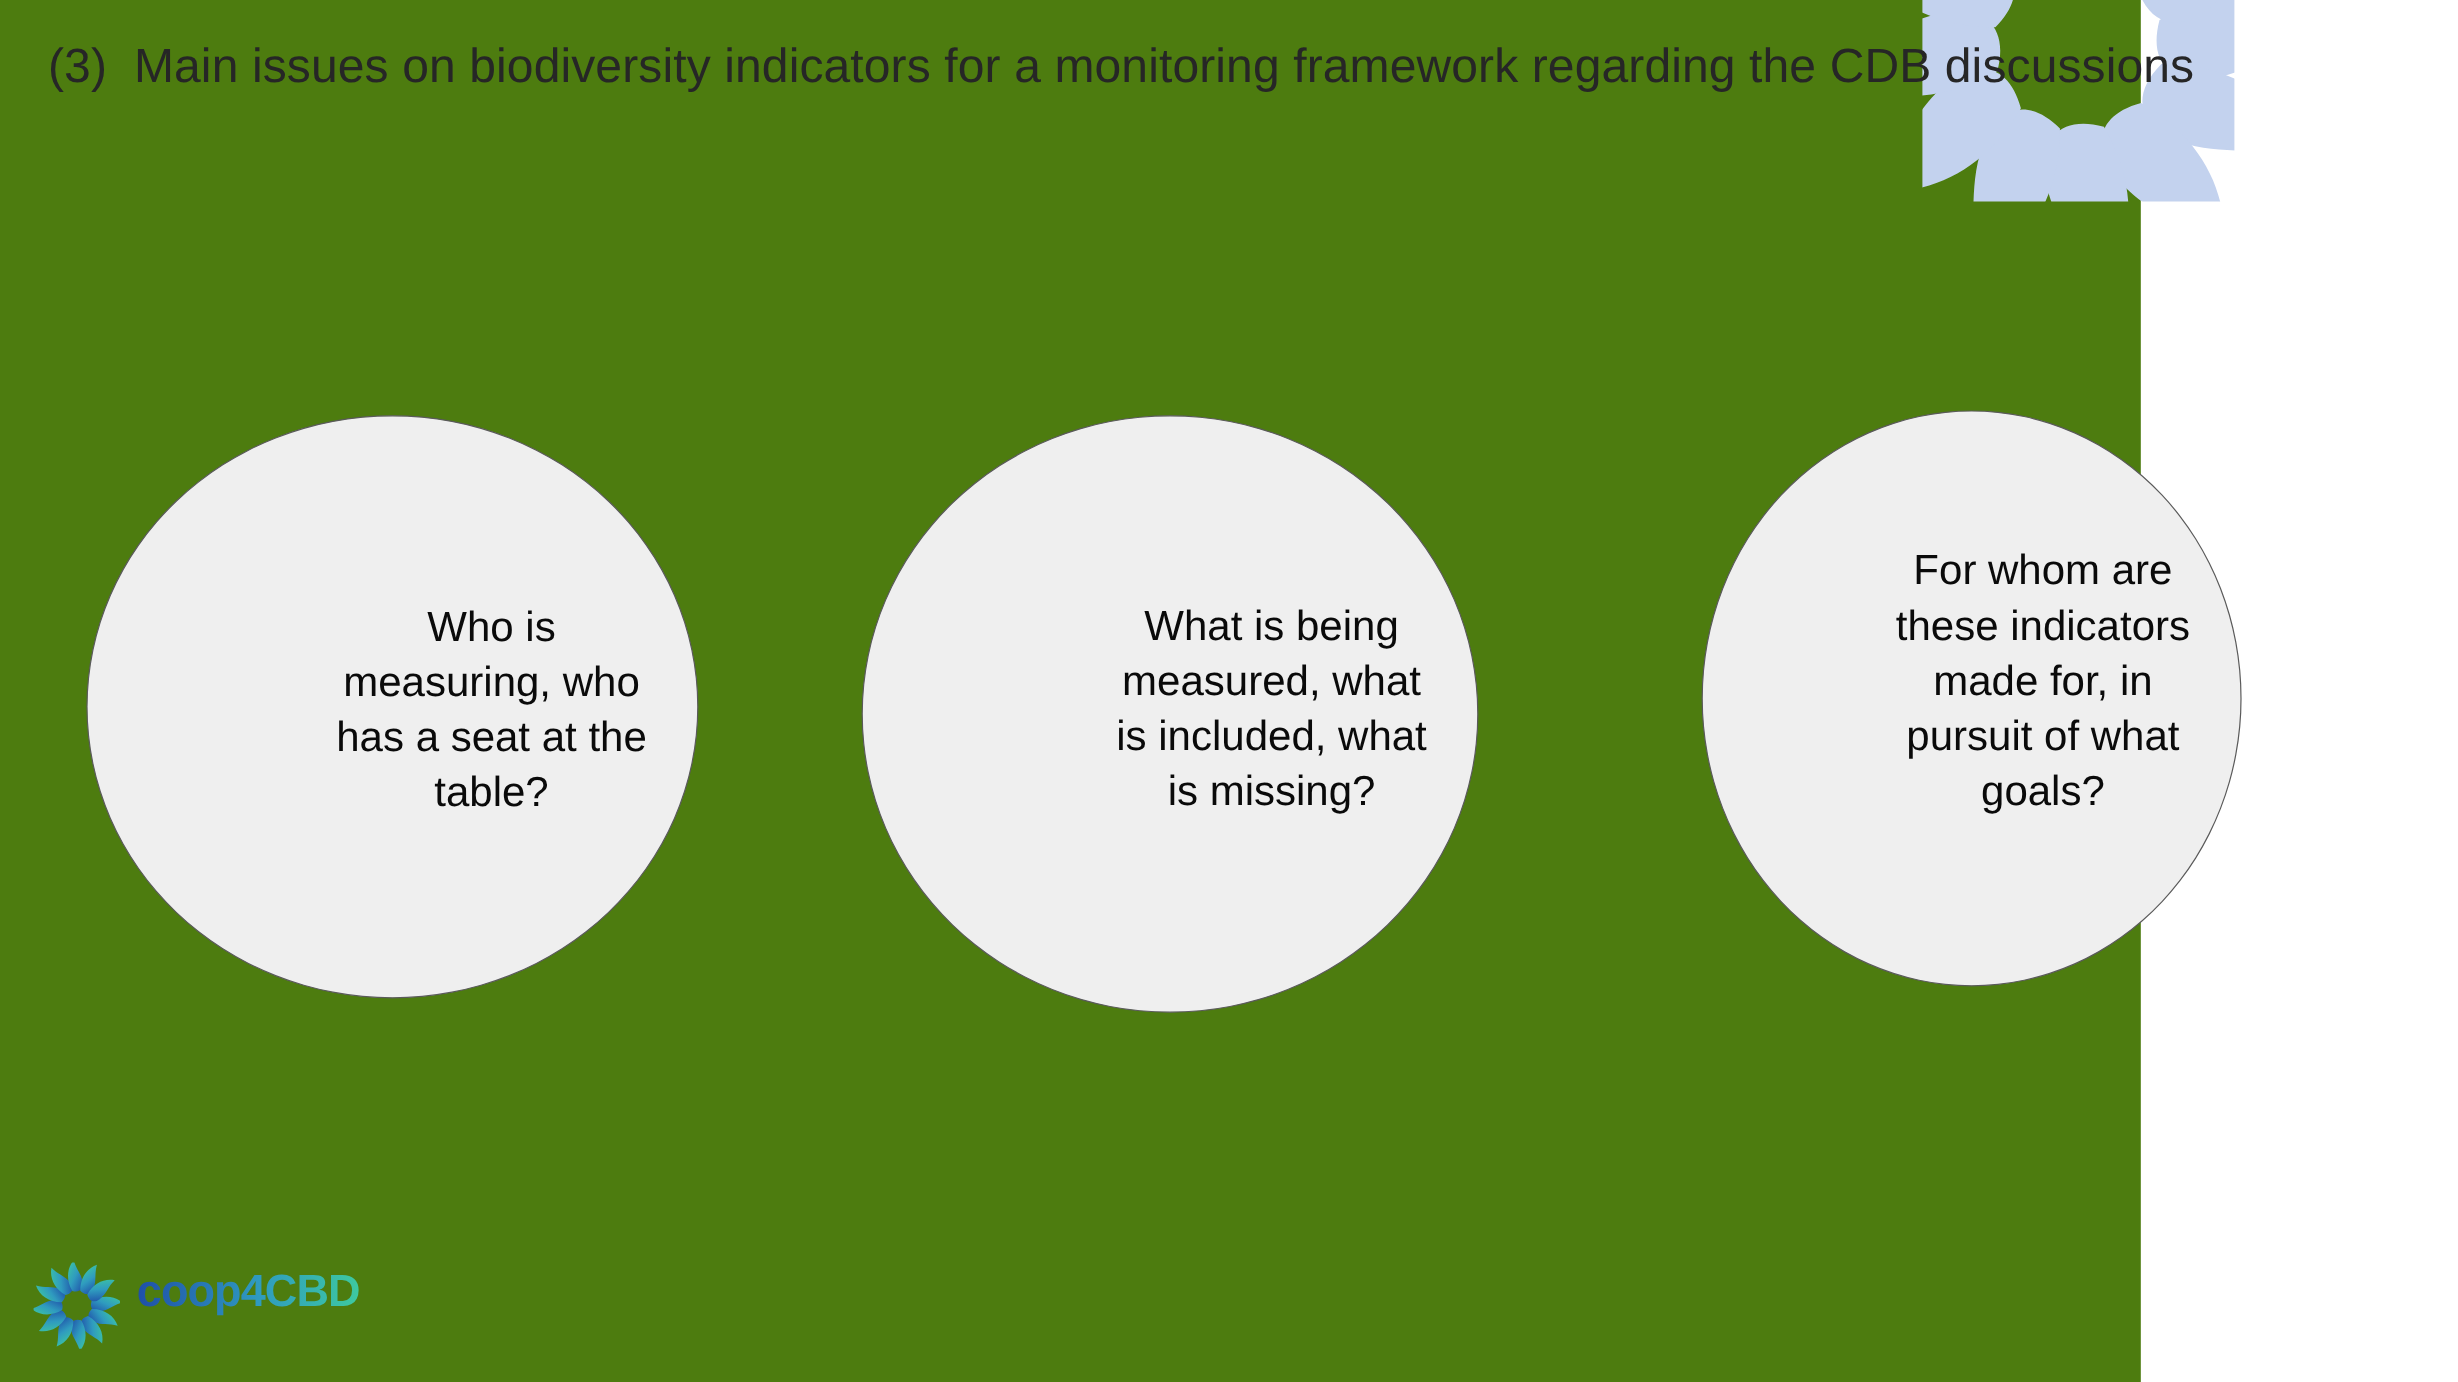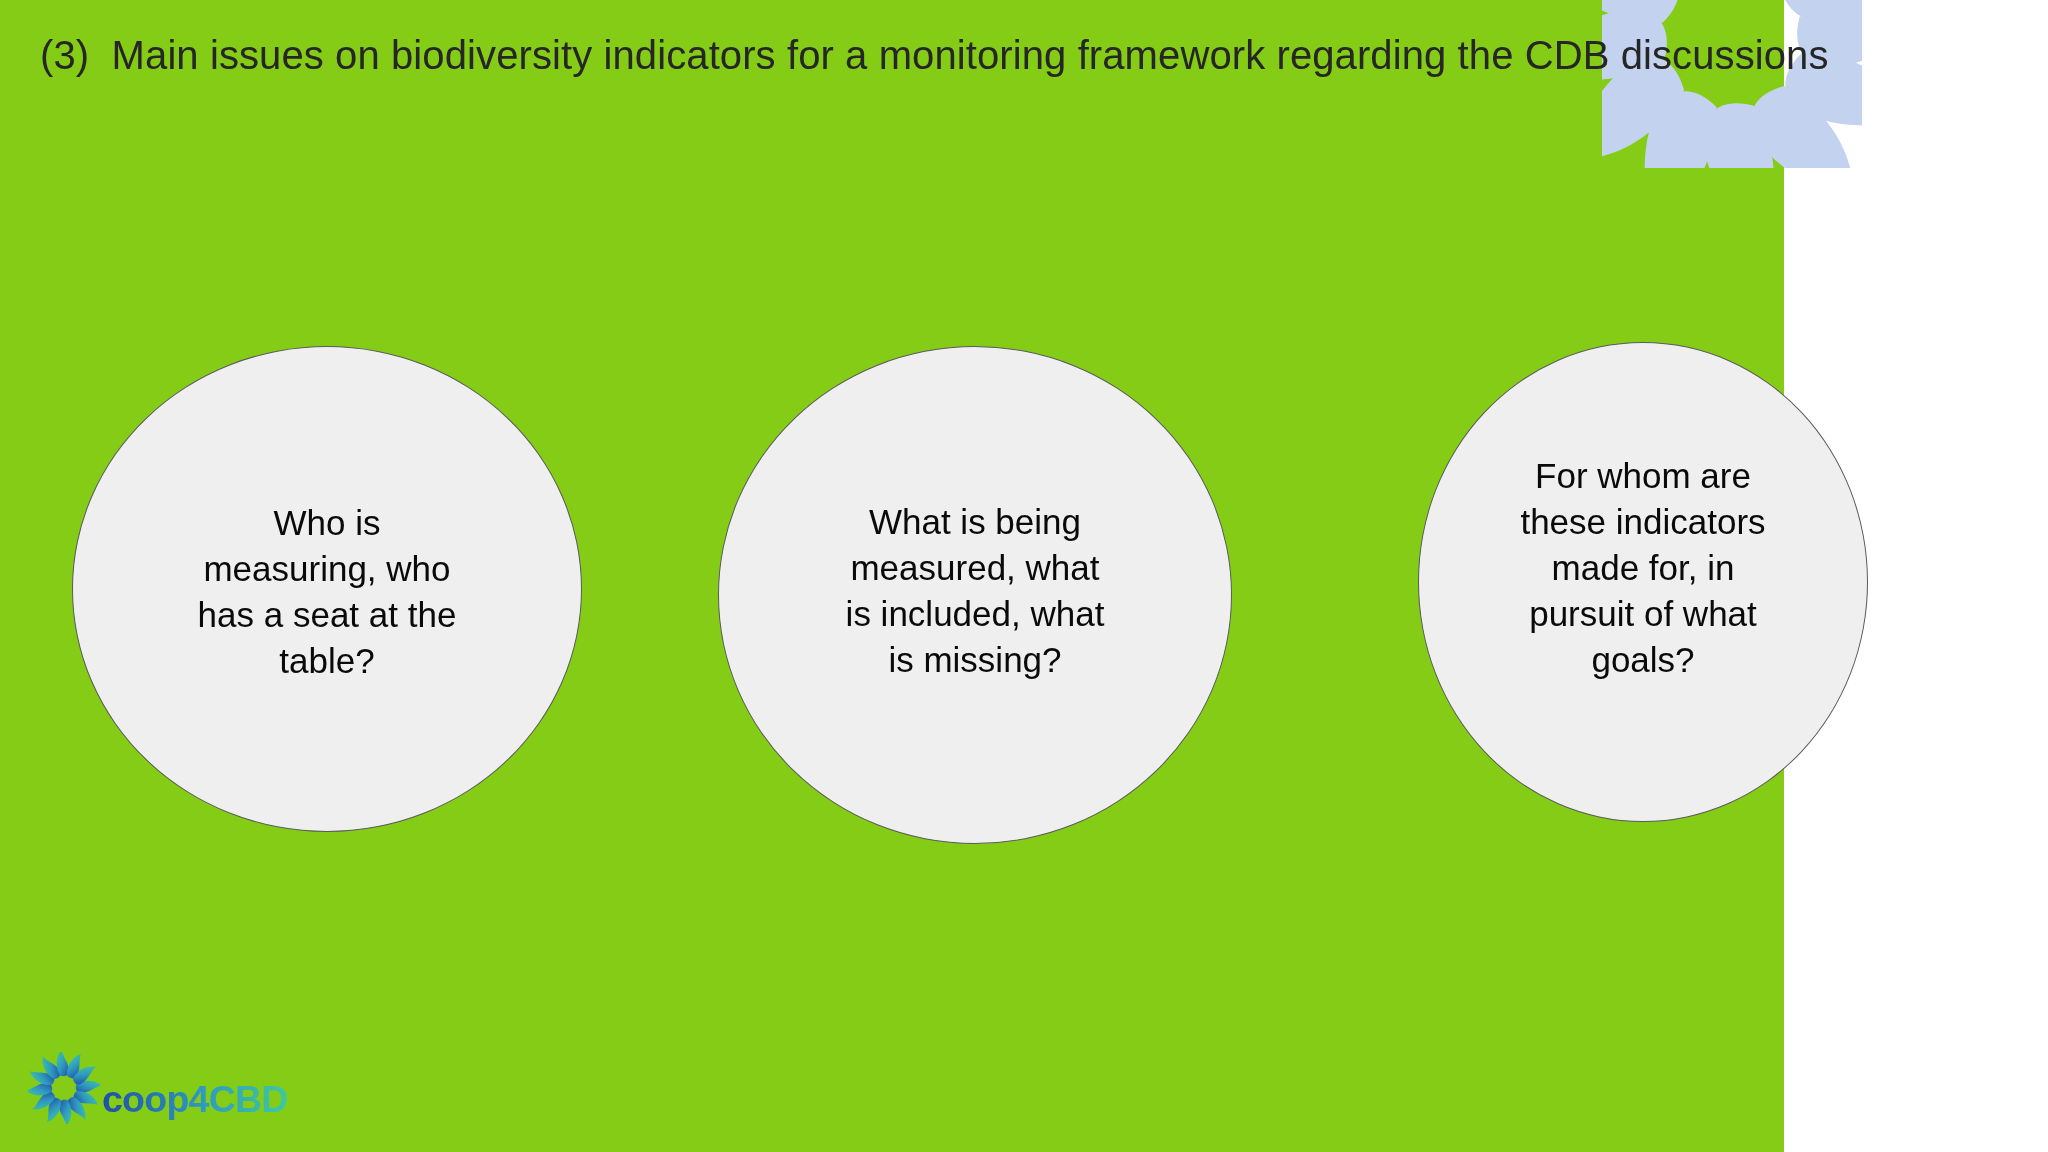"(3) Main issues on biodiversity" .slide { background: #84cc16 -> #4d7c0f }
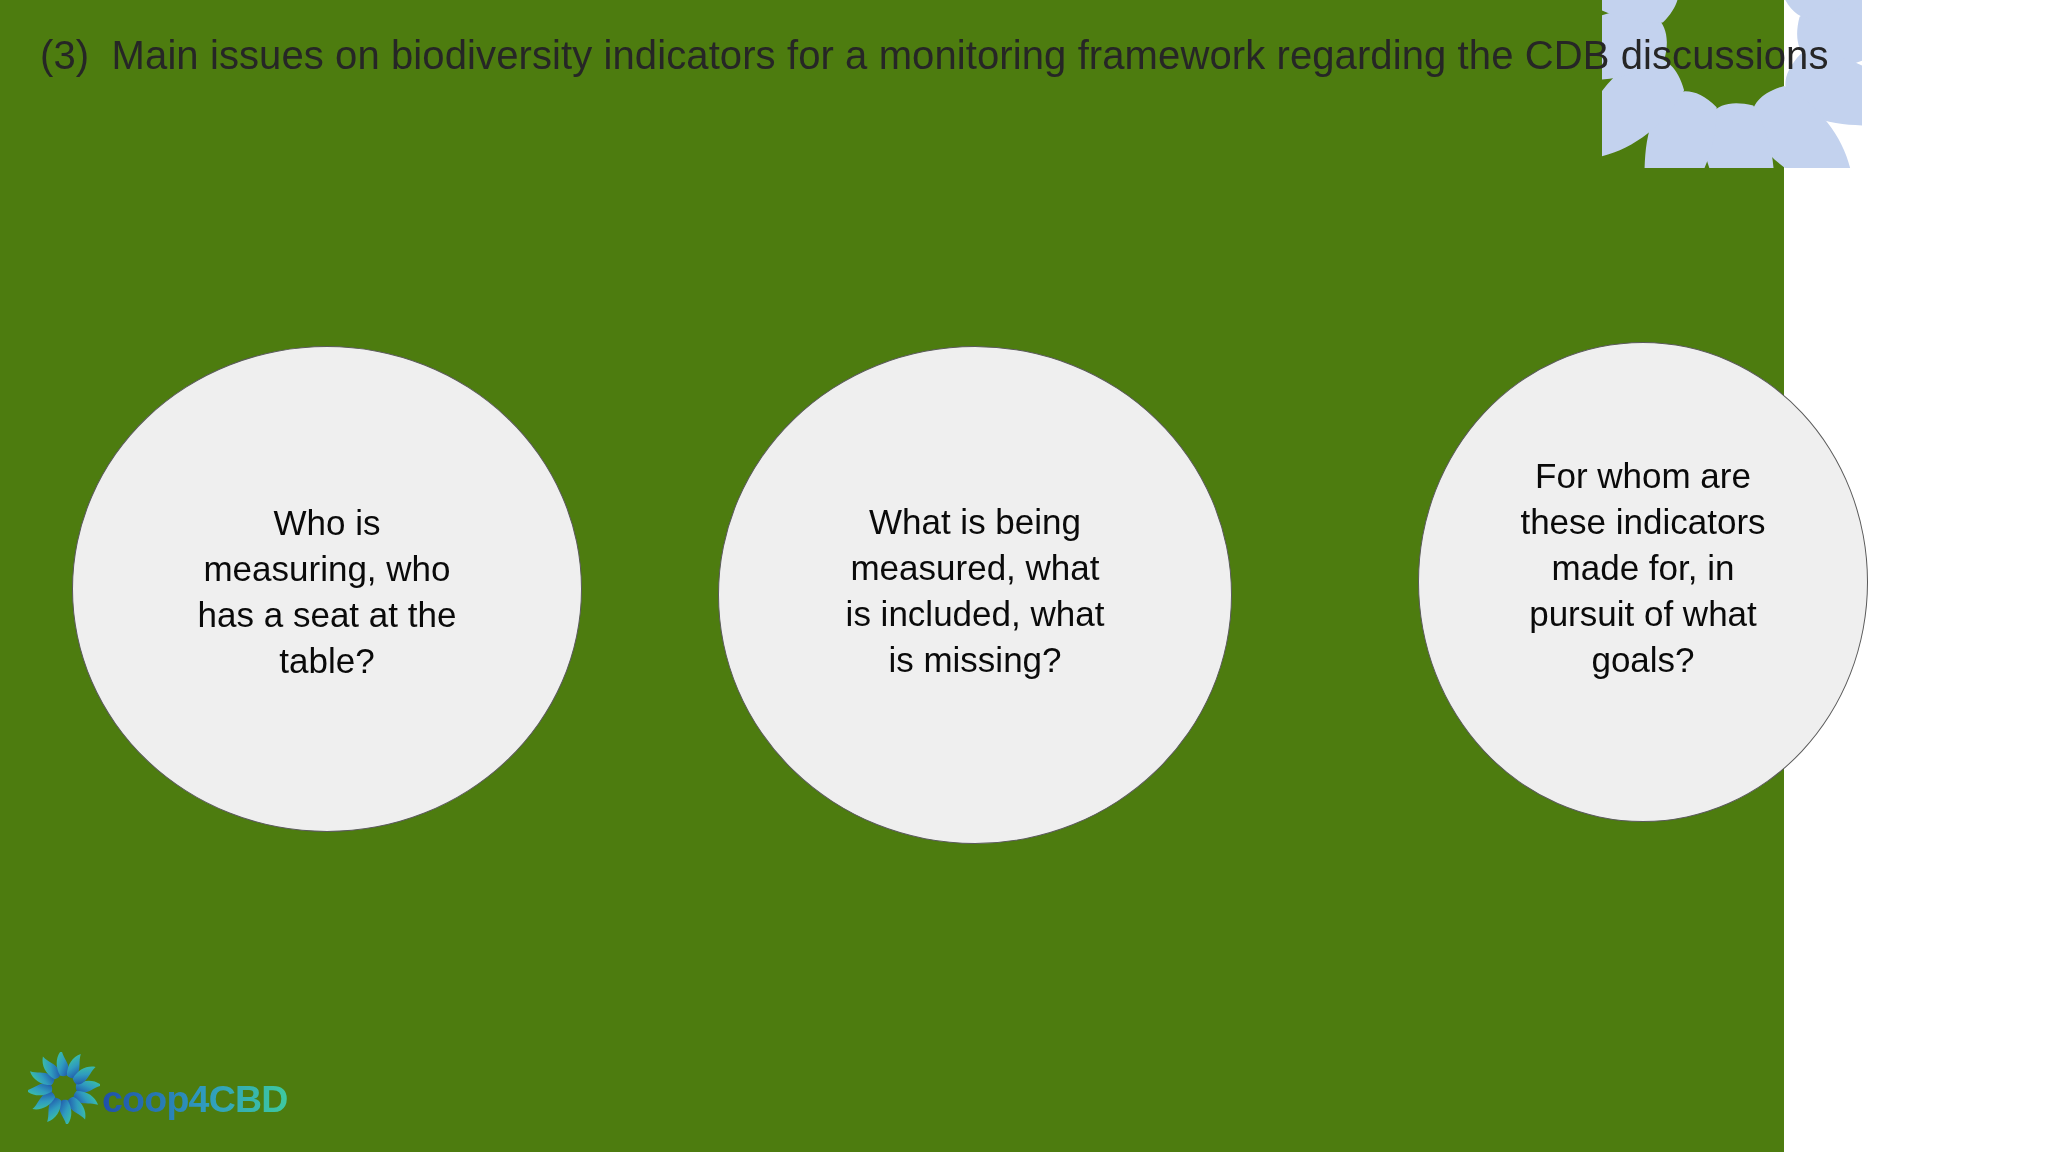"For whom are" .circle { justify-content: center -> flex-end }
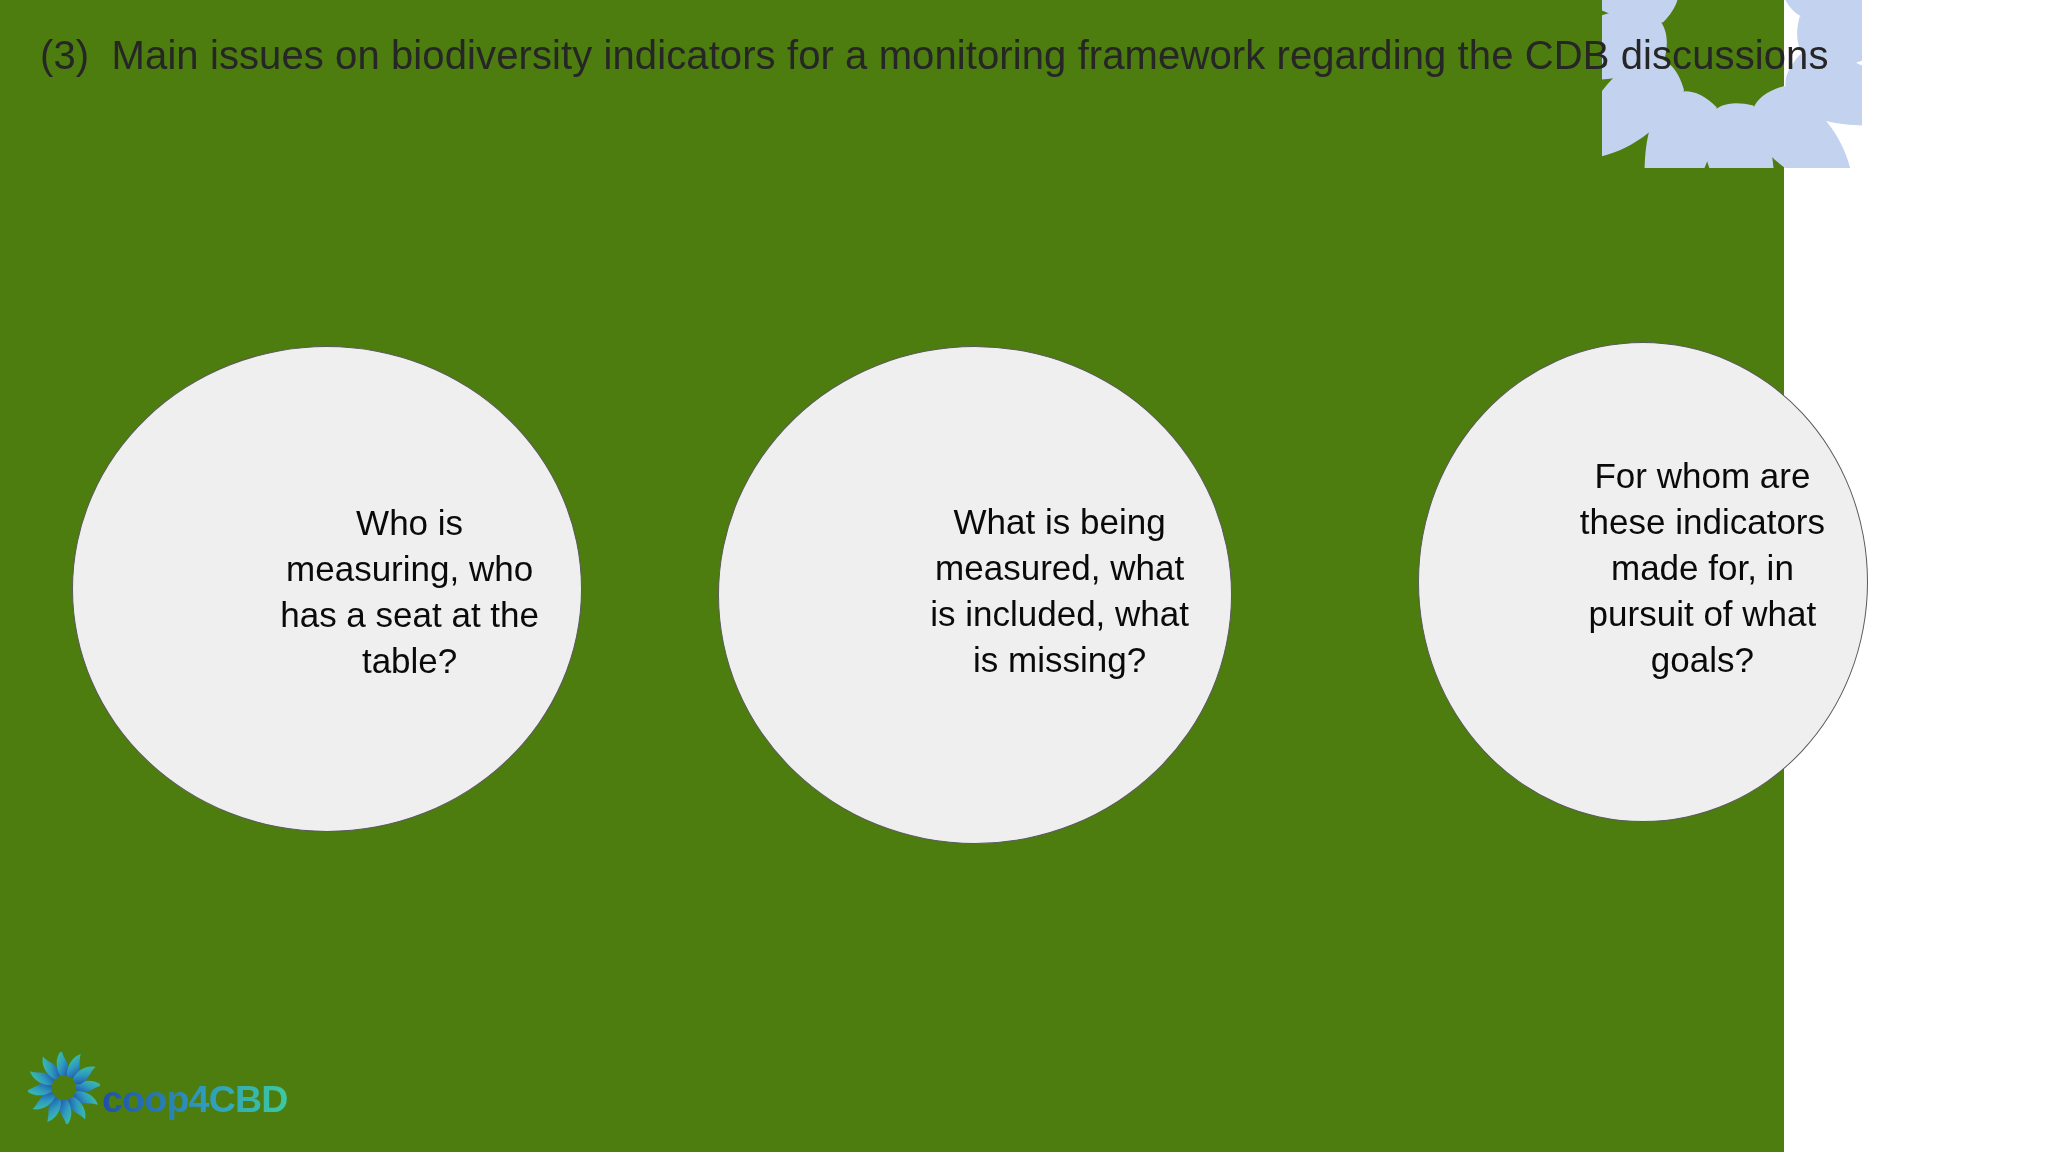"coop4CBD" .logo { align-items: flex-end -> flex-start; gap: 2px -> 14px }
